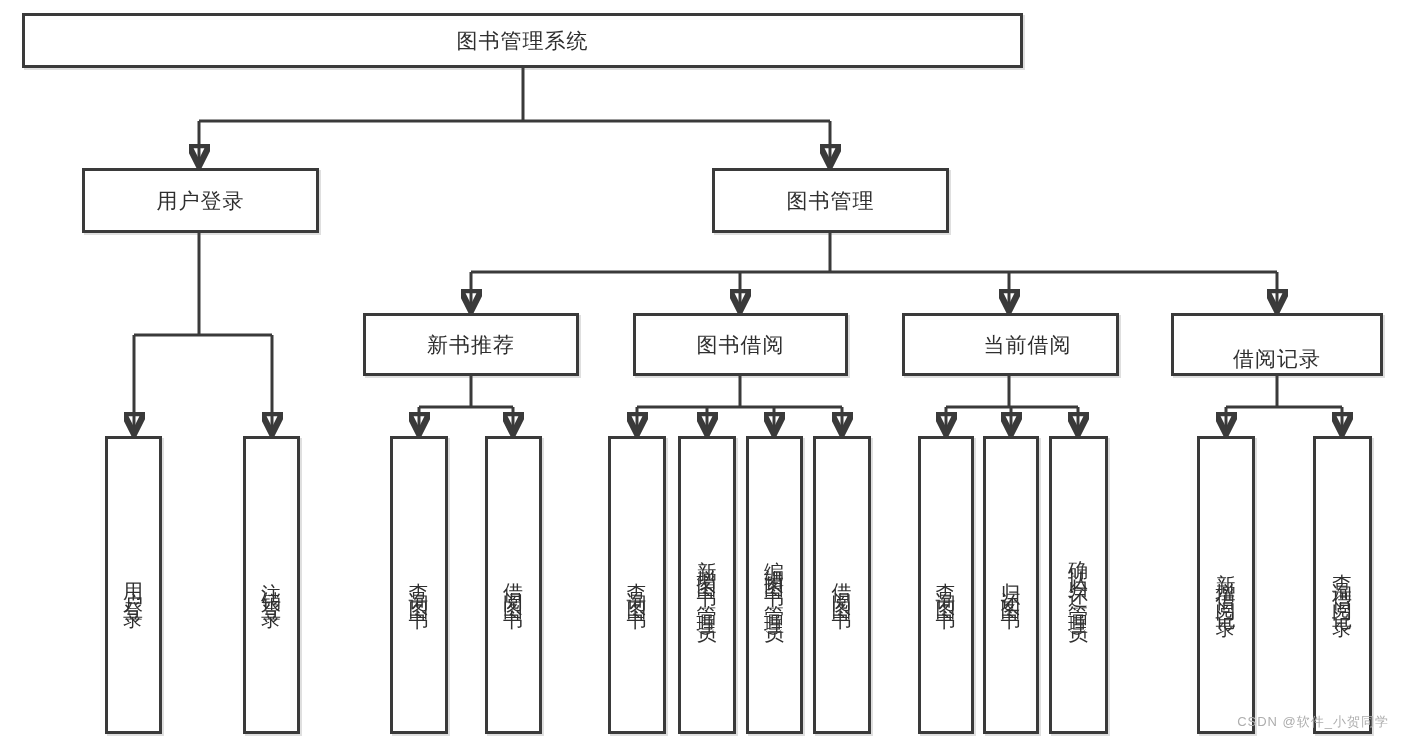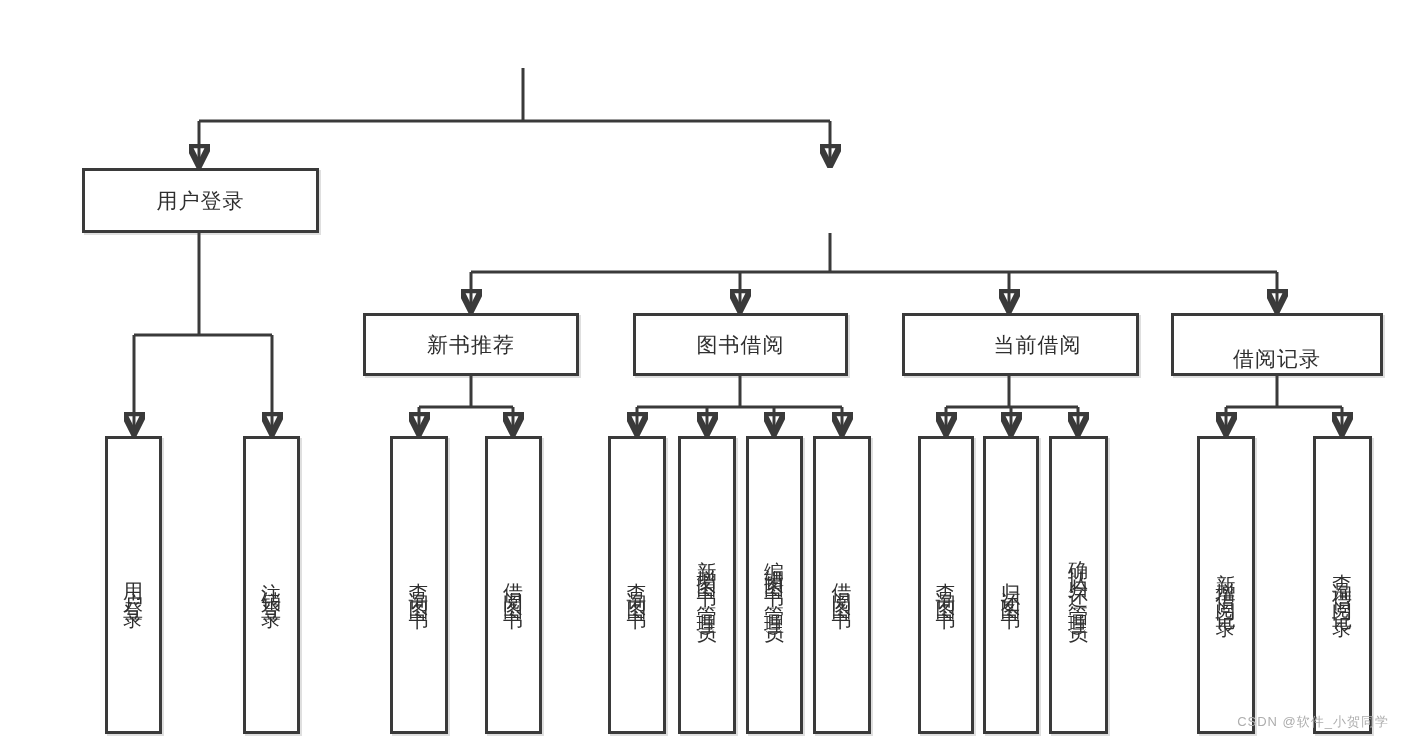"图书管理系统" div.node { html: none -> <div> <span>图书管理系统</span> </div> }
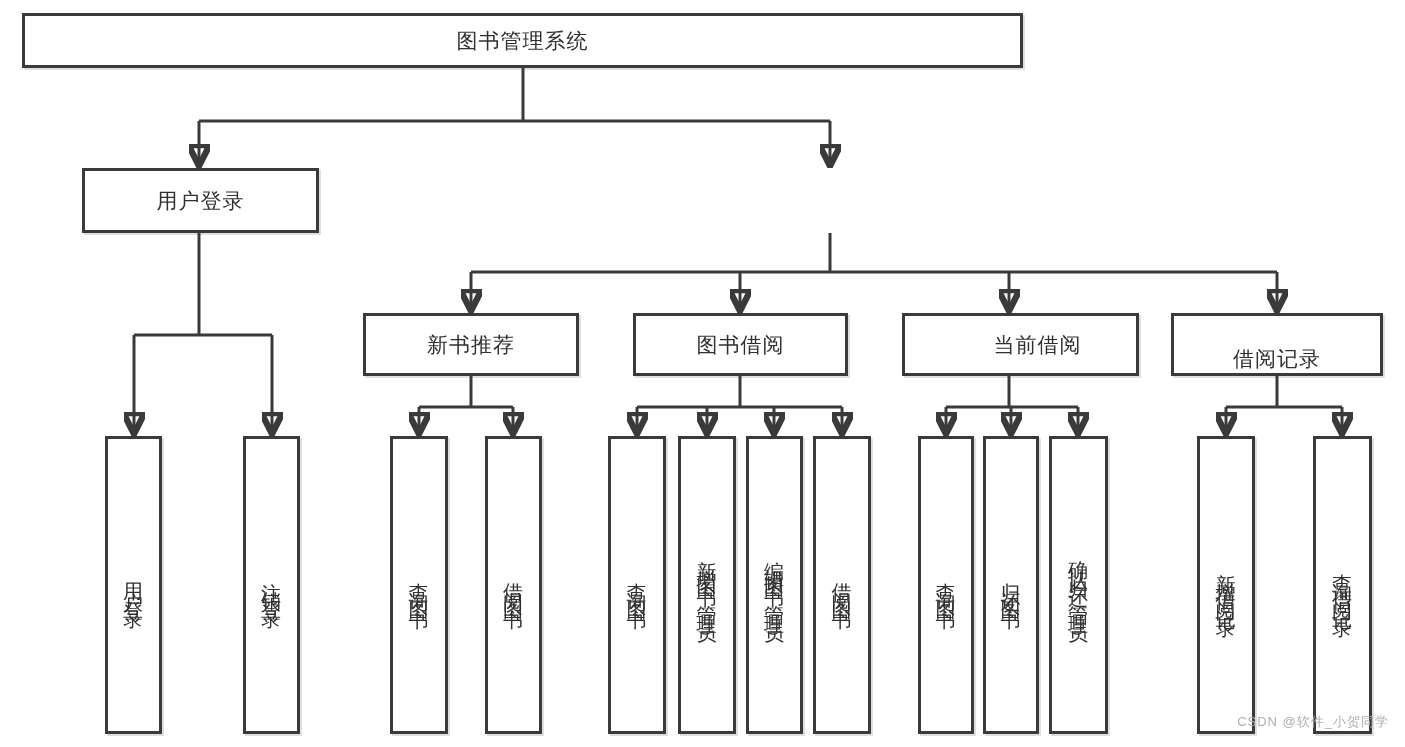"图书管理" div.node { html: none -> <div> <span>图书管理</span> </div> }
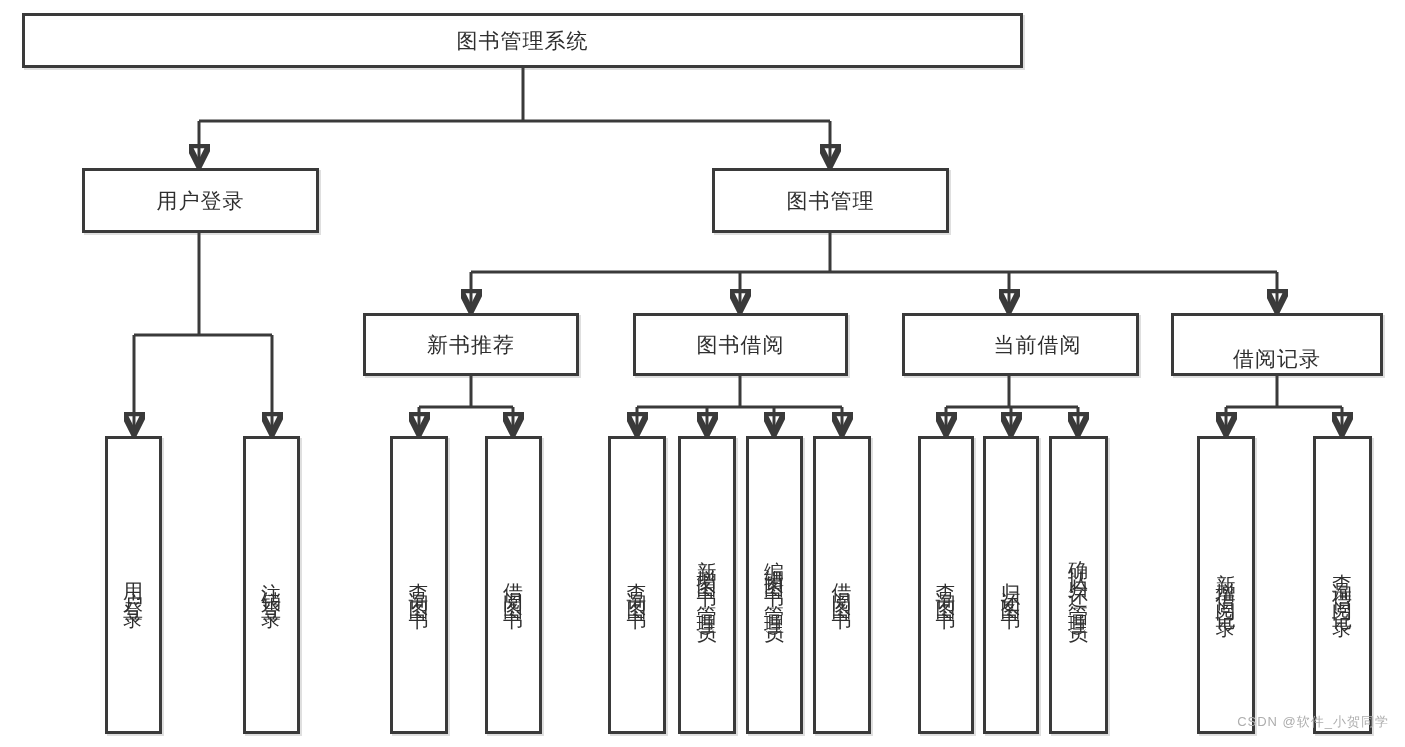"当前借阅" div.node { width: 237px -> 217px }
